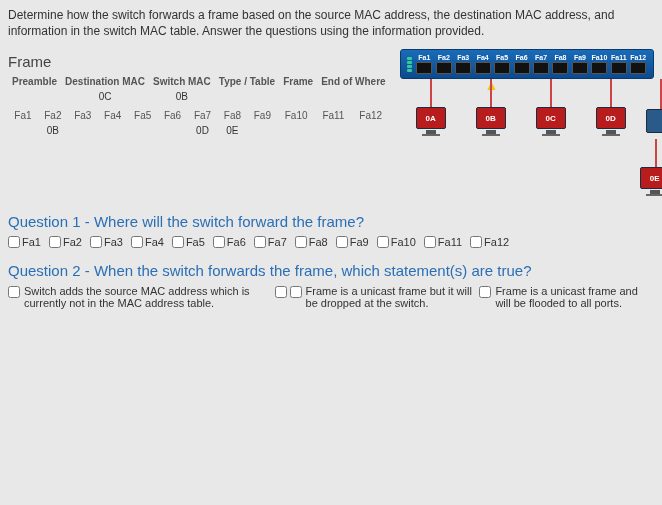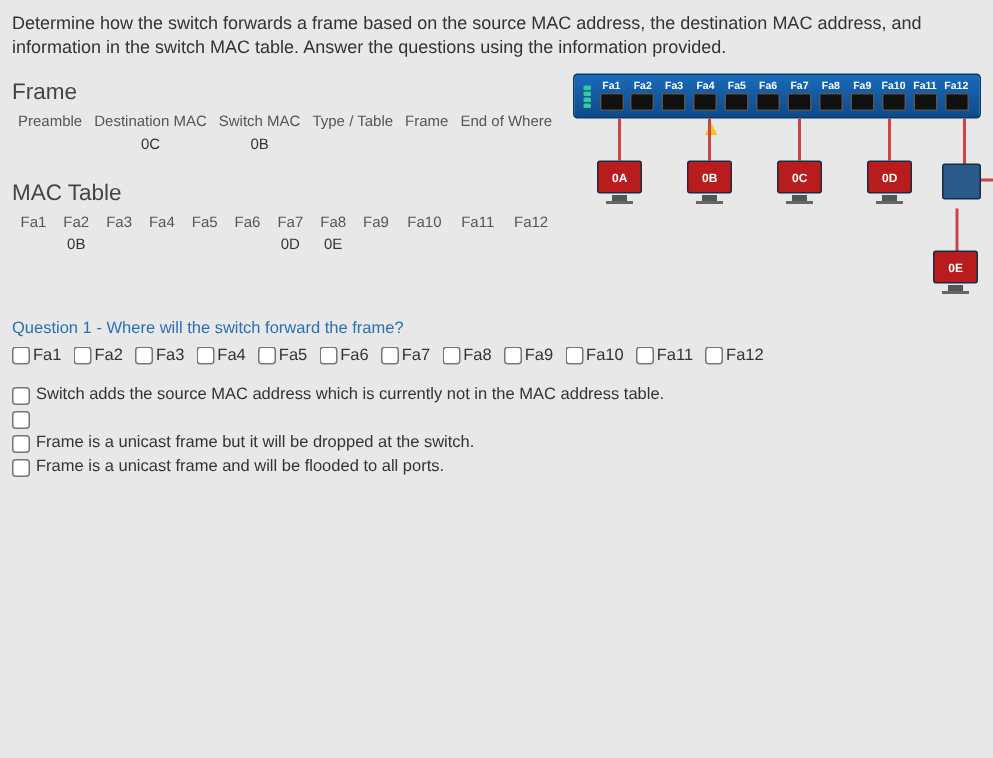"Preamble" .frame-table th { font-weight: normal -> bold }
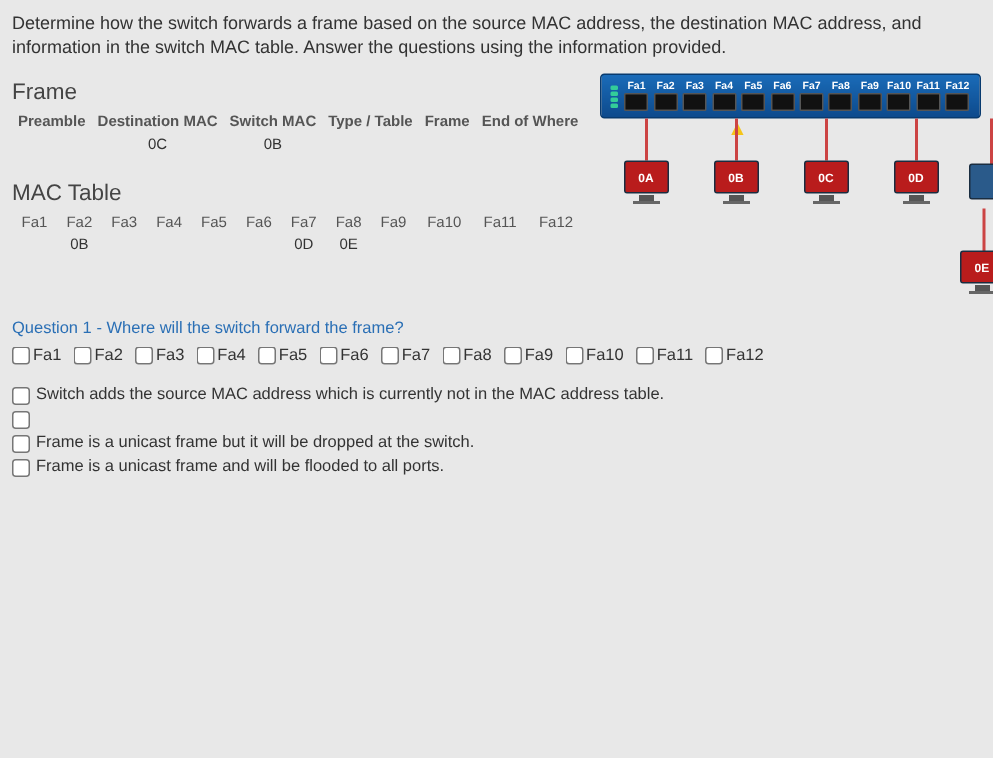"MAC Table" div.section-title { html: <div>MAC Table</div> -> none }
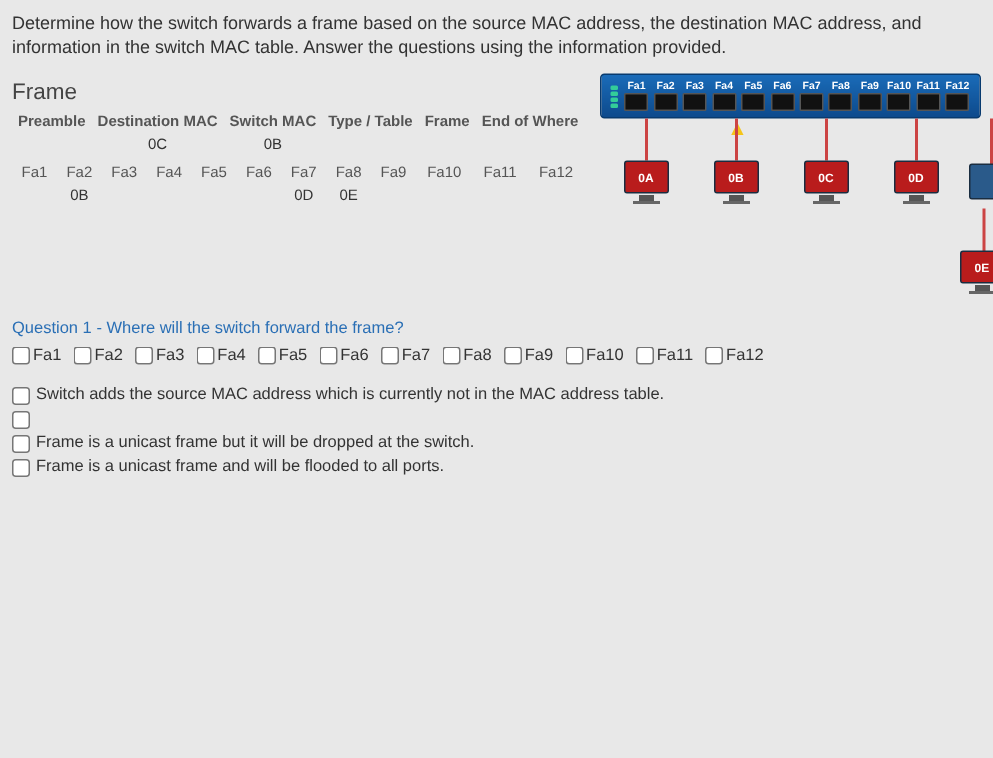"Question 1 - Where will" .q-title { font-size: 11px -> 15px }
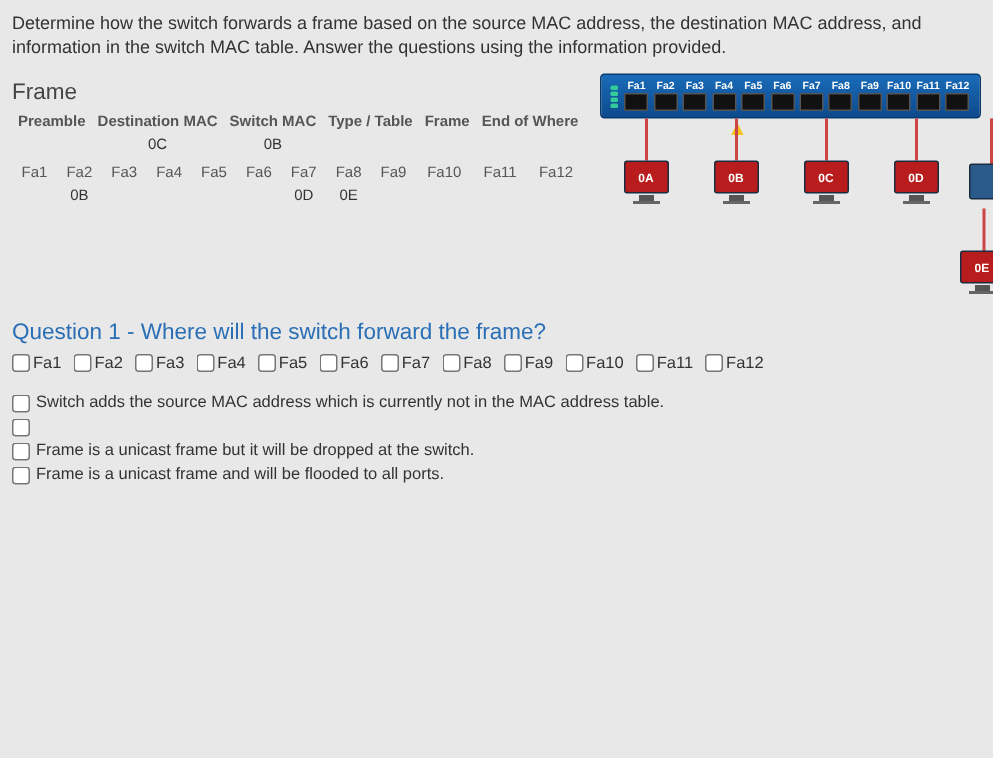"Question 2 - When the" div.q-title { html: none -> <div>Question 2 - When the switch forwards the frame, which statement(s) are true?</div> }
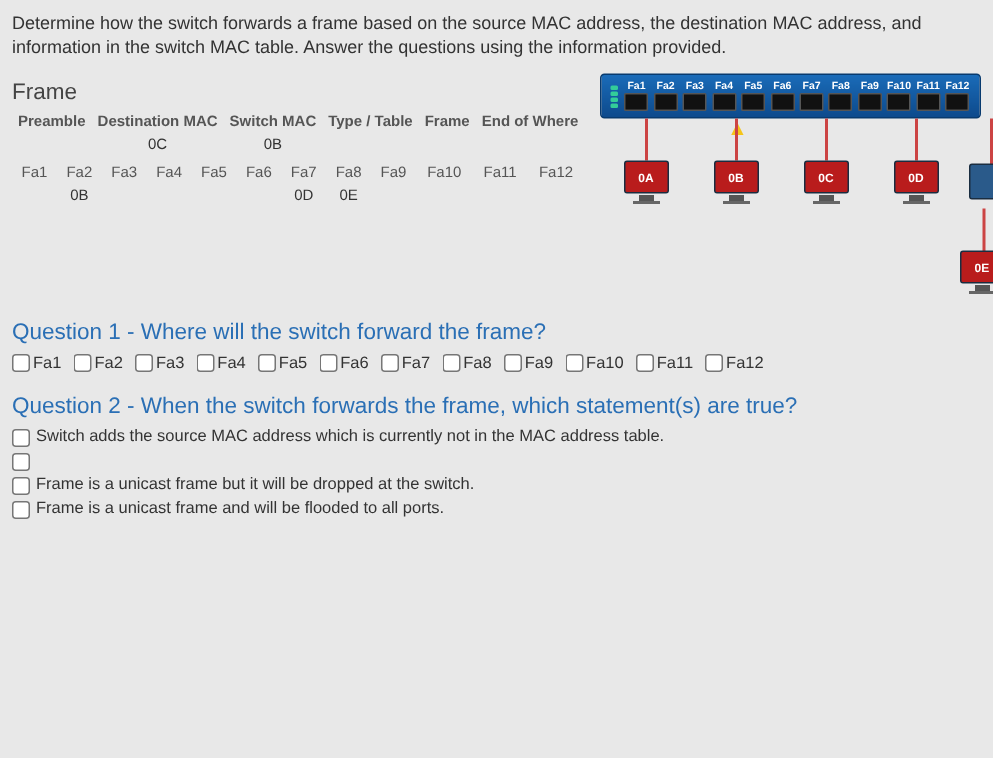"Switch adds the source MAC" .stmt-list { flex-direction: column -> row }
